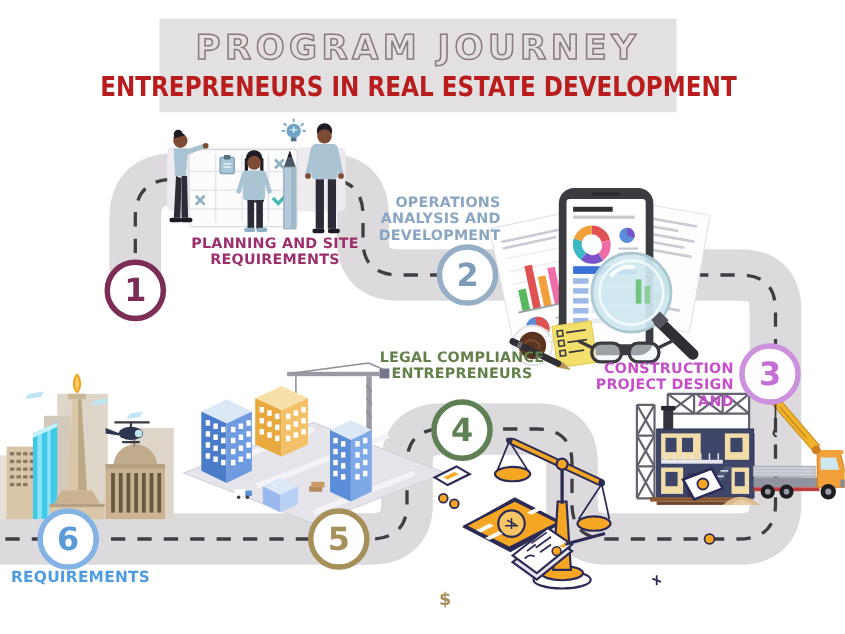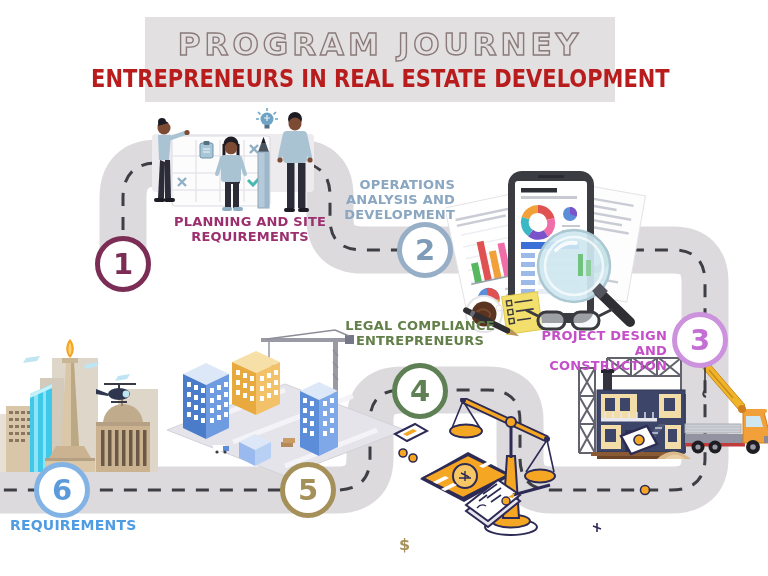"PROJECT DESIGN AND" div { order: before "CONSTRUCTION" -> after "CONSTRUCTION" }
